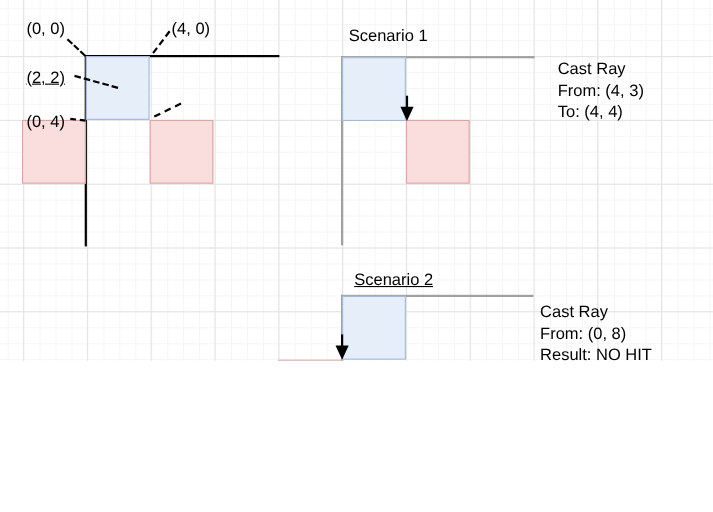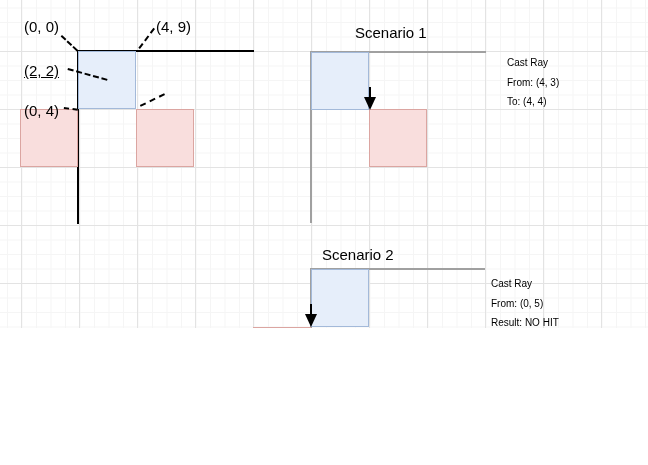"(4, 9)" div.lbl { text: 9 -> 0 }
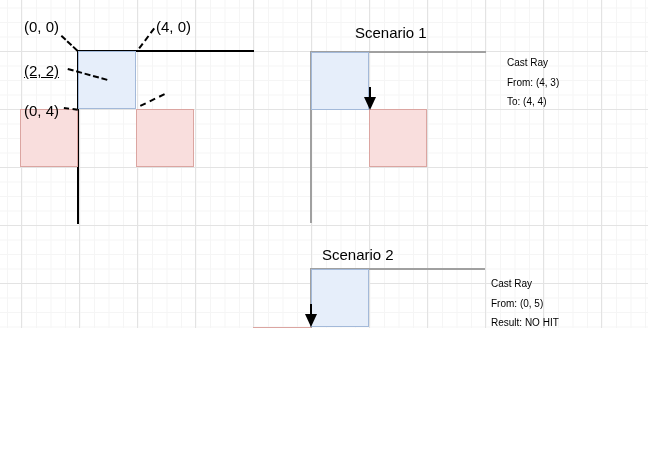"Scenario 1" div.title { margin-left: 38px -> none }
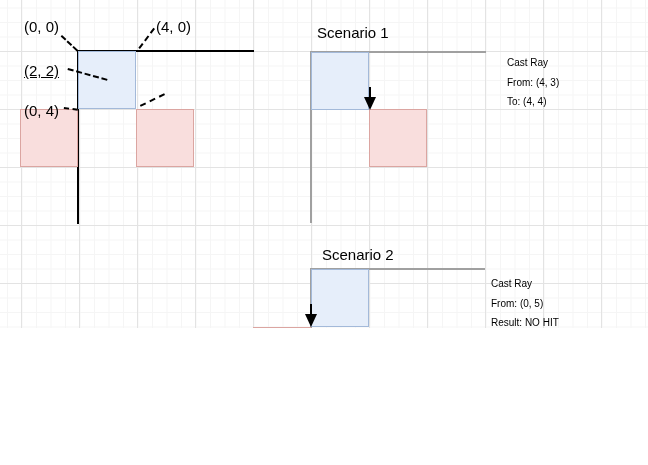"Cast Ray" .castray { font-size: 10px -> 15px }
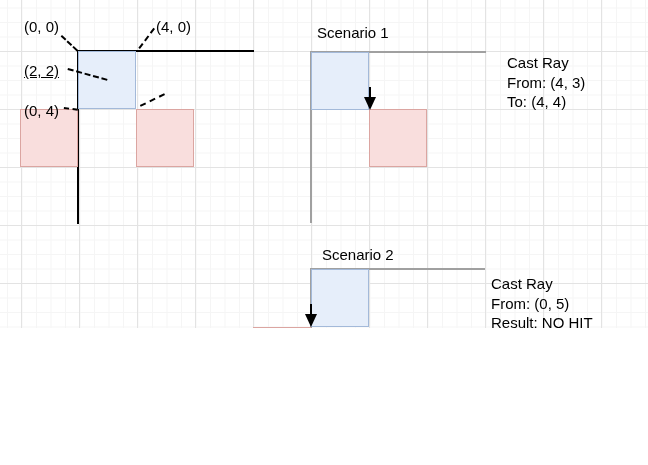"Scenario 2" div.title { text-decoration: none -> underline }
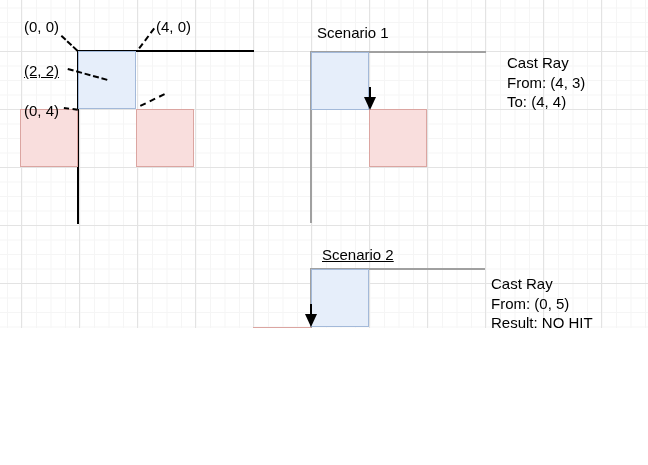"From: (0, 5)" div { text: 5 -> 8 }
